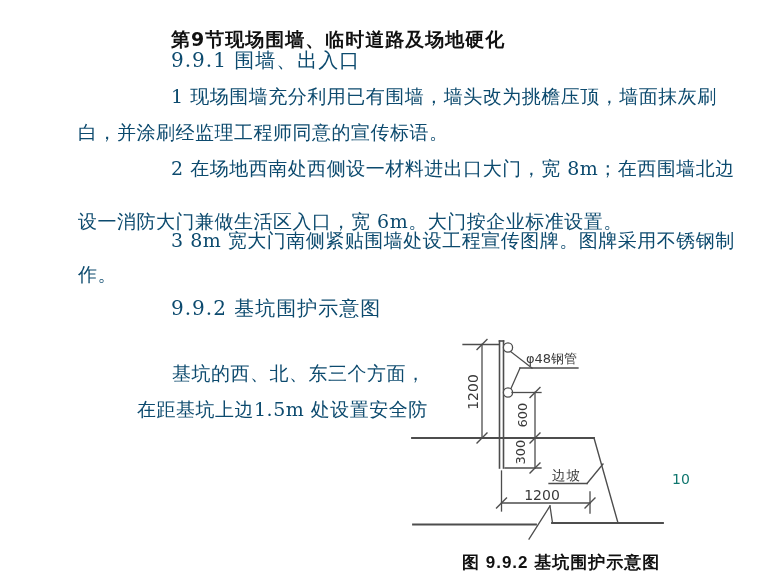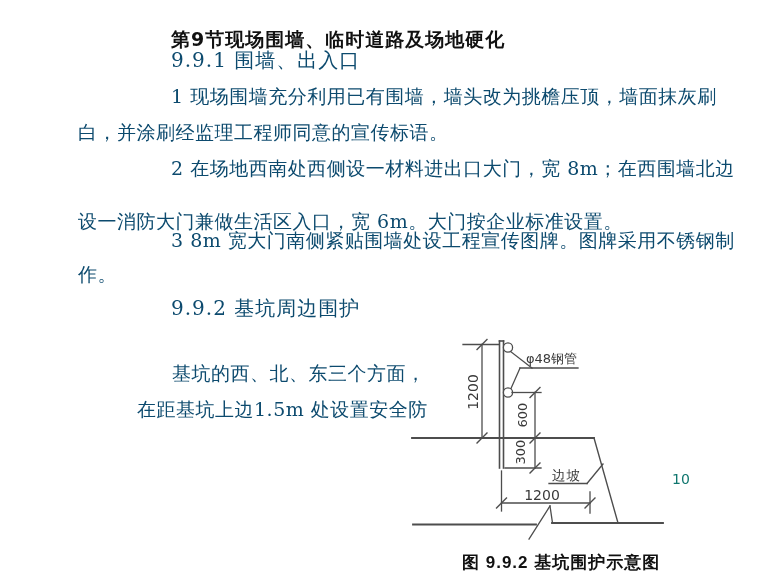"9.9.2 基坑周边围护" div.t { text: 周边围护 -> 围护示意图 }
